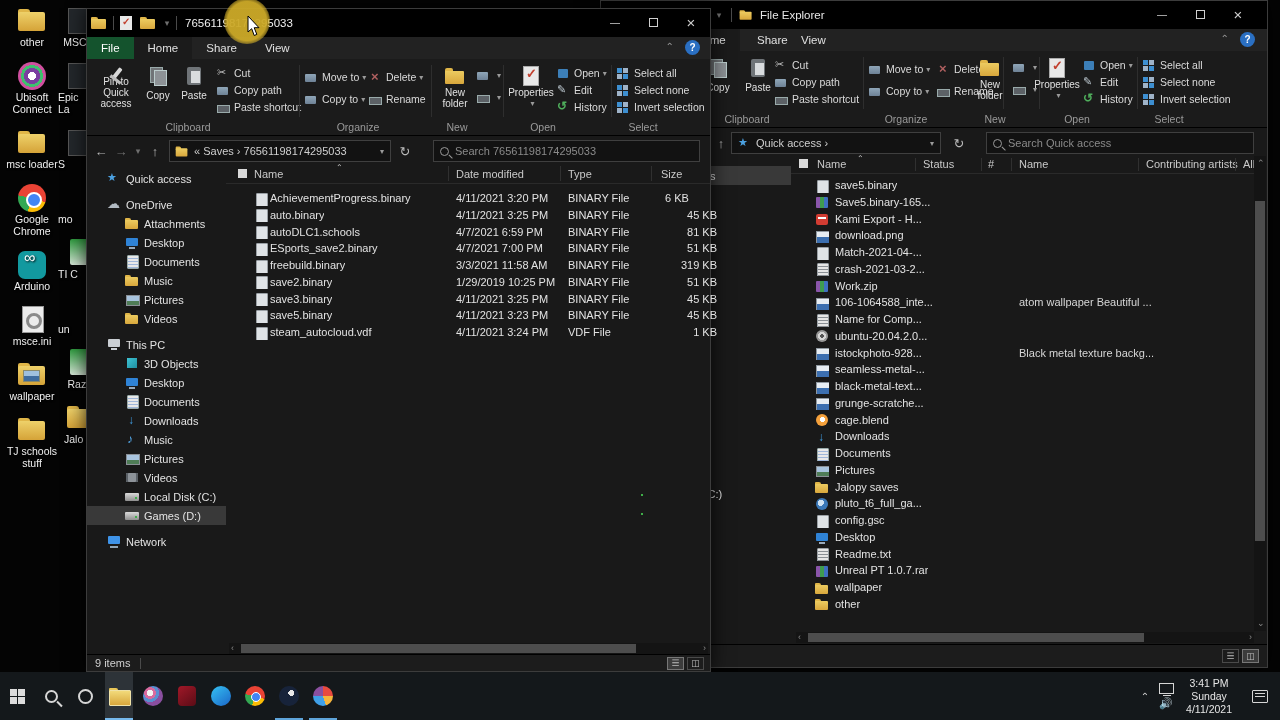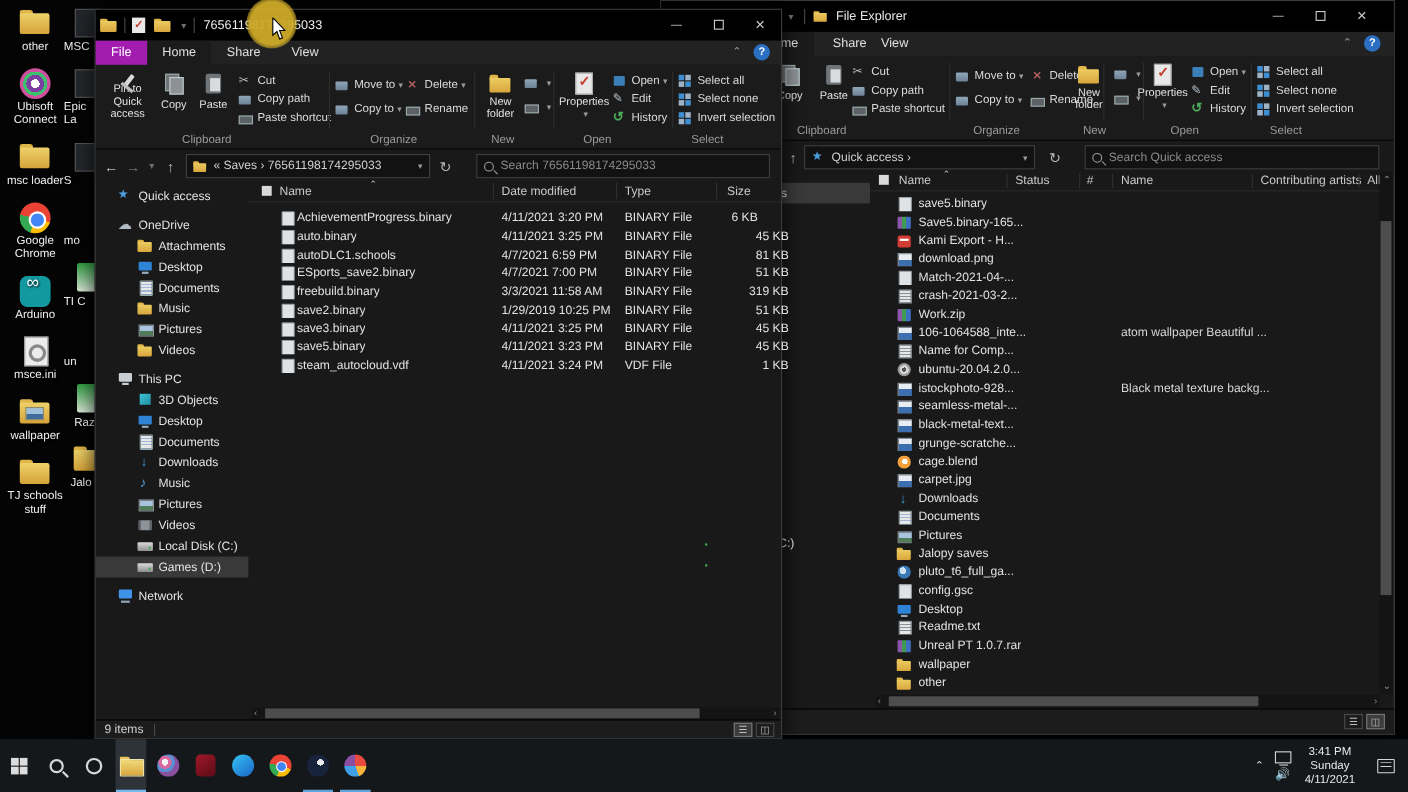"MSC" span { text-align: left -> center }
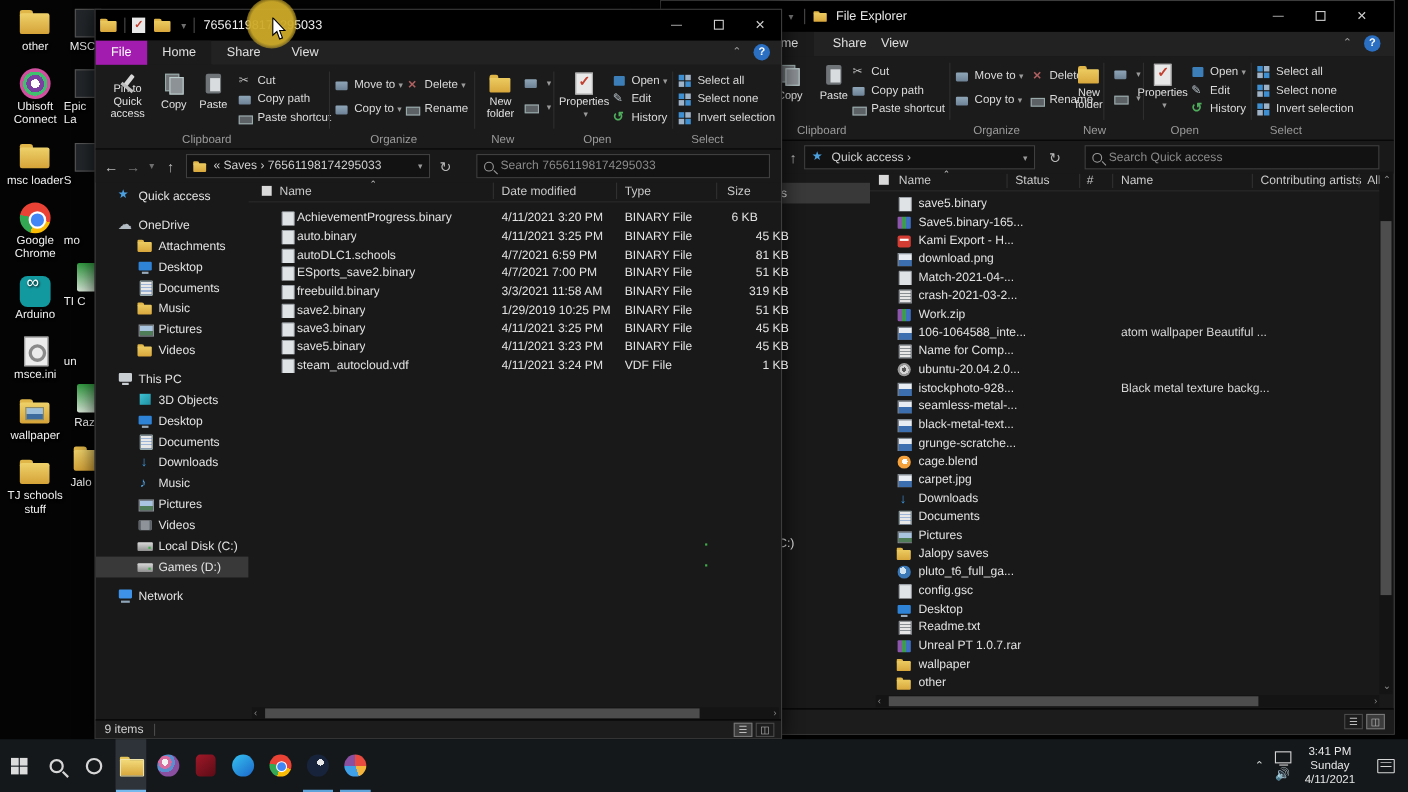"File" .tab.file { background: #a21caf -> #14532d }
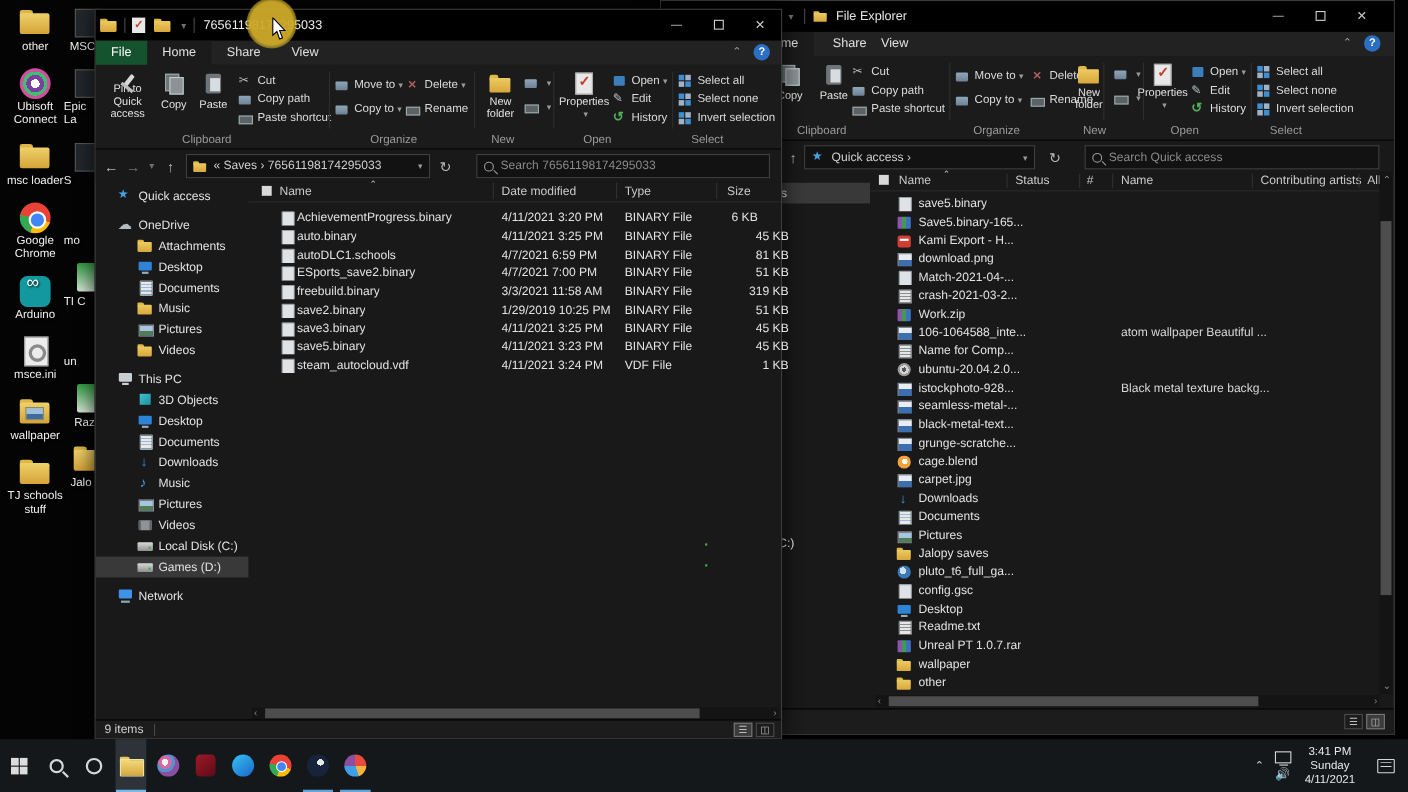"carpet.jpg" div.brow { html: <div> <span><span></span></span> <span>carpet.jpg</span> <span></span> </div> -> none }
